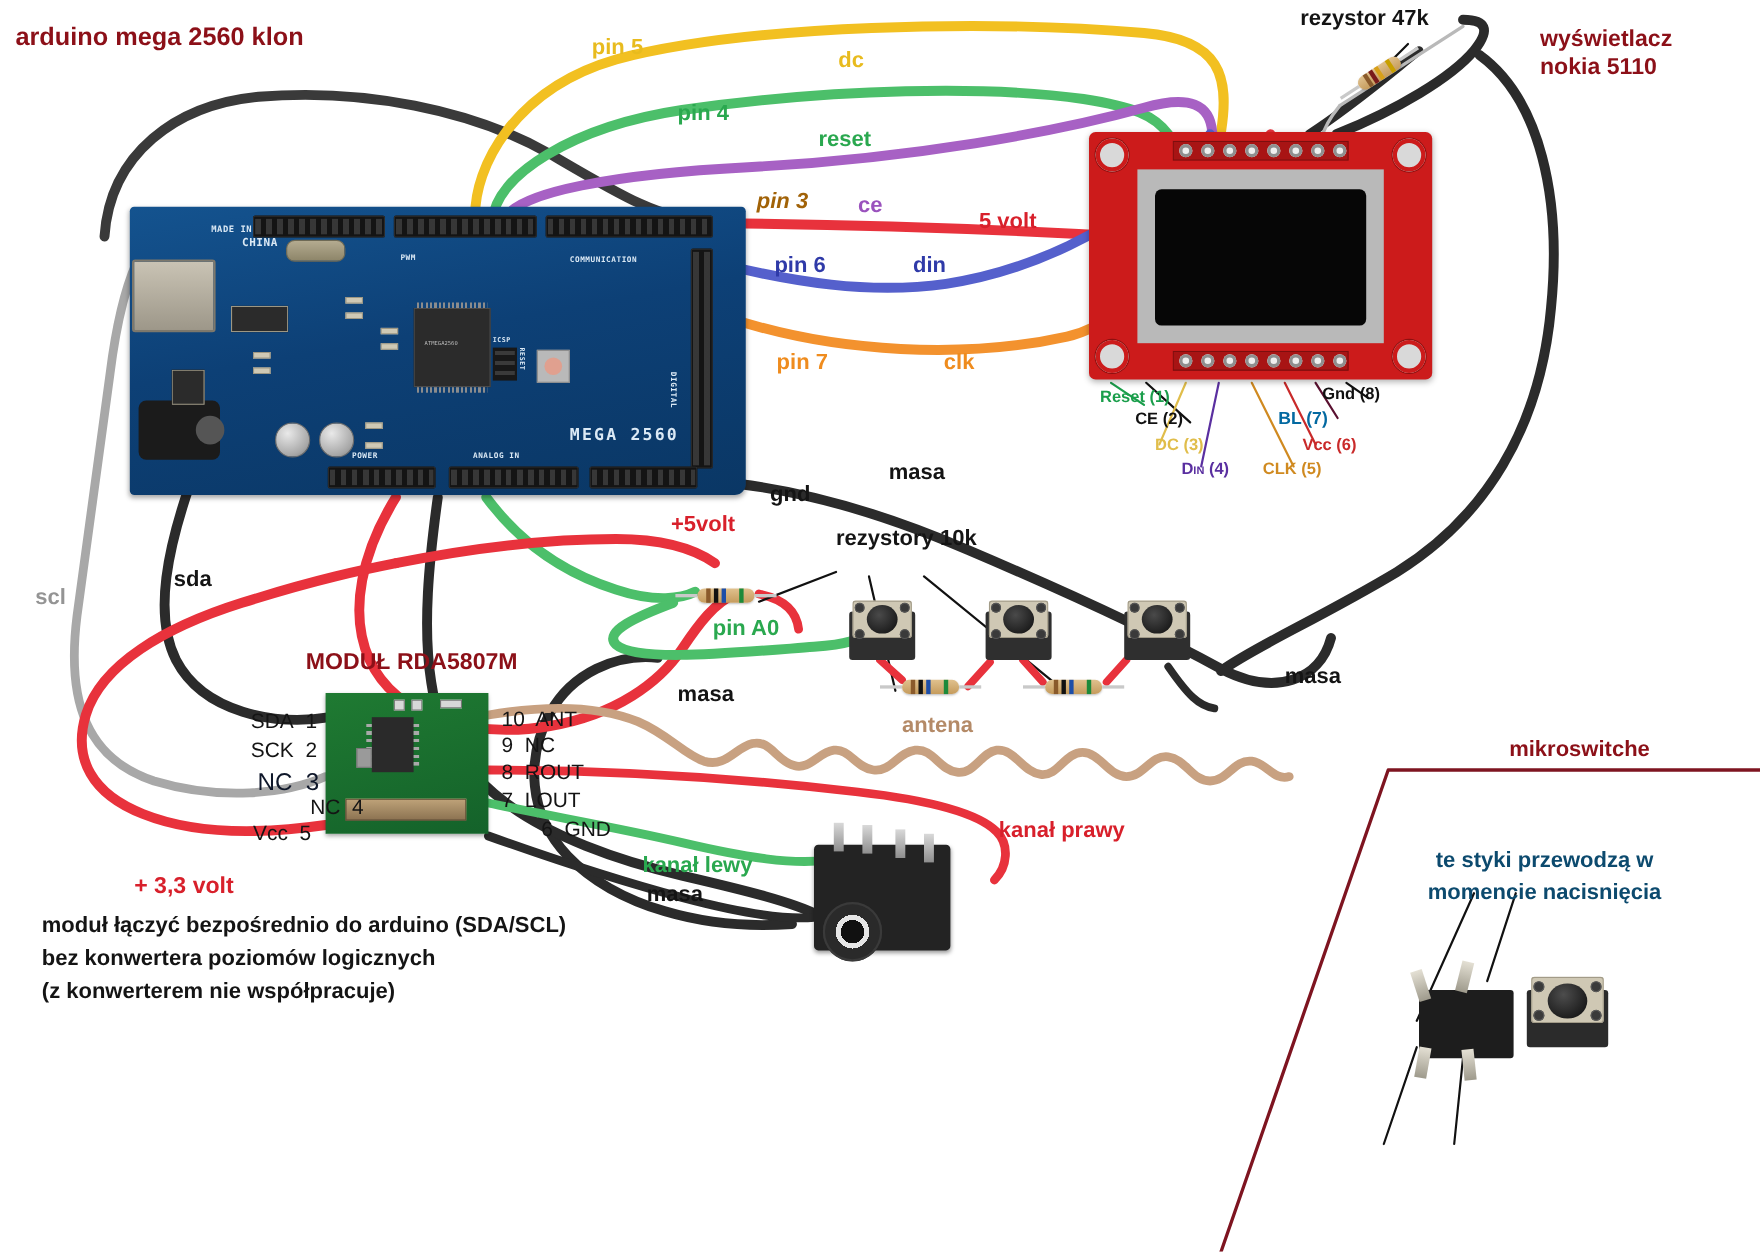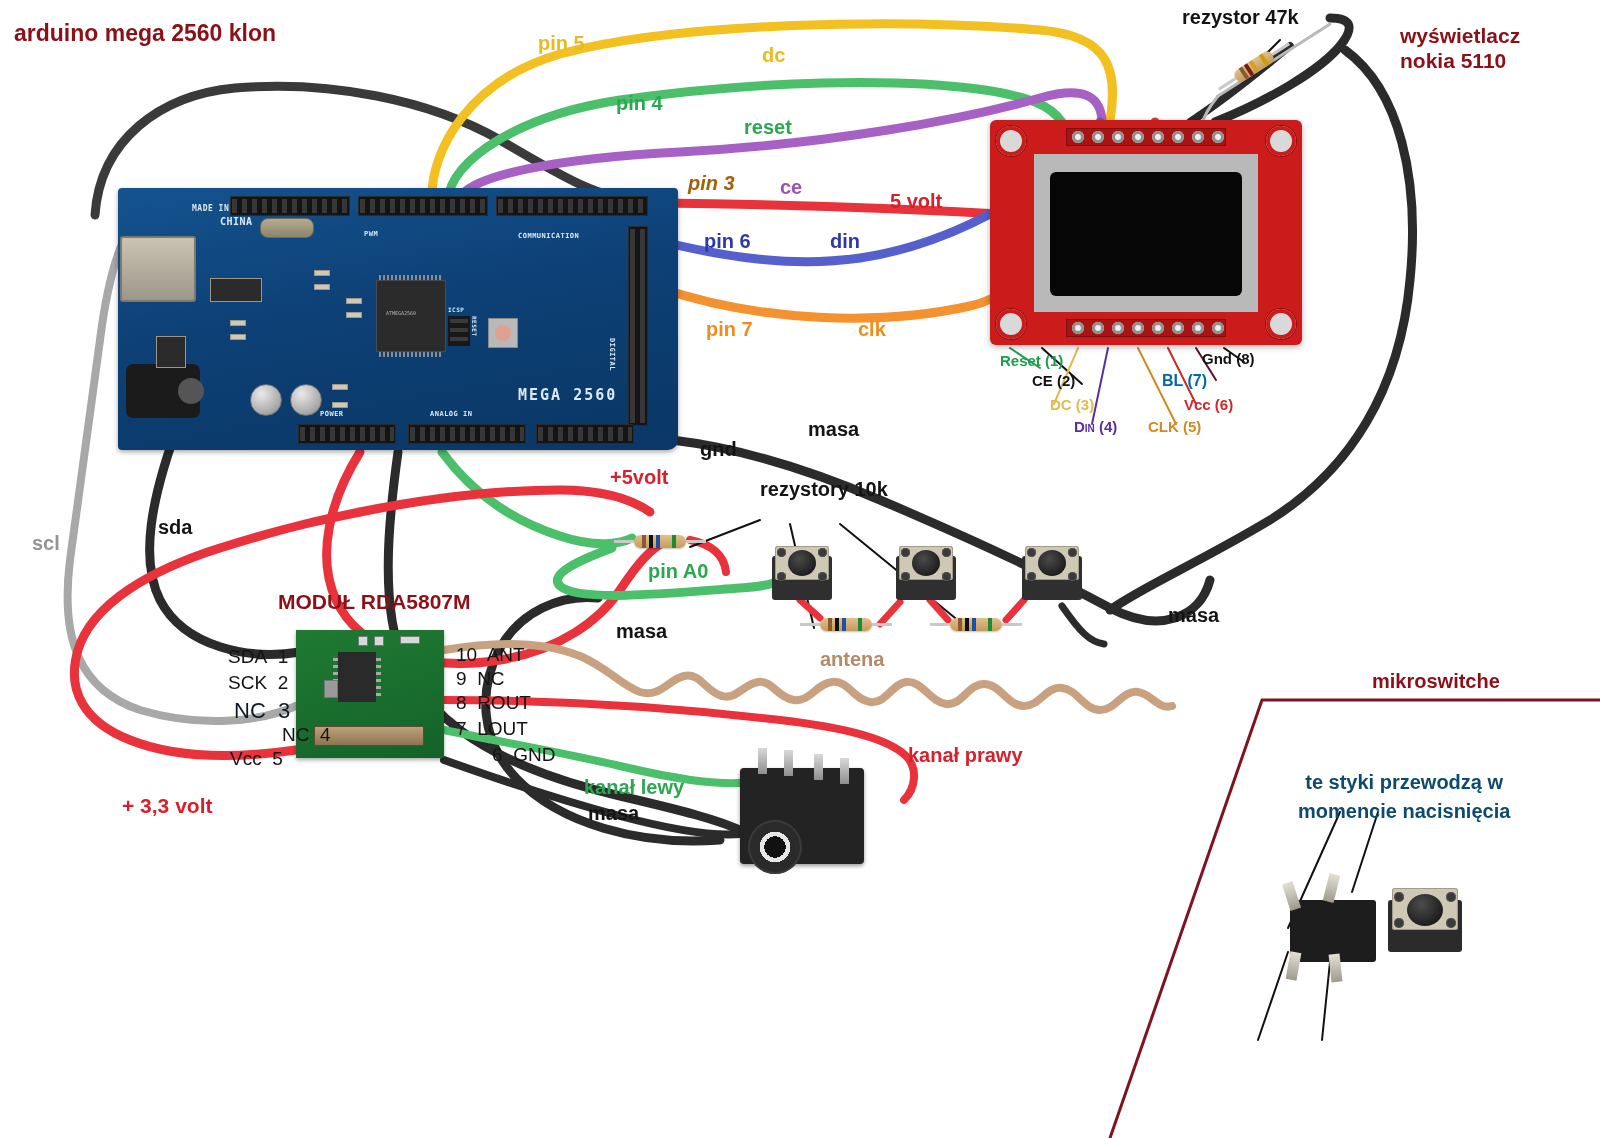"moduł łączyć bezpośrednio do arduino" div.lbl { html: none -> <div> <div>moduł łączyć bezpośrednio do arduino (SDA/SCL)</div> <div>bez konwertera poziomów logicznych</div> <div>(z konwerterem nie współpracuje)</div> </div> }
